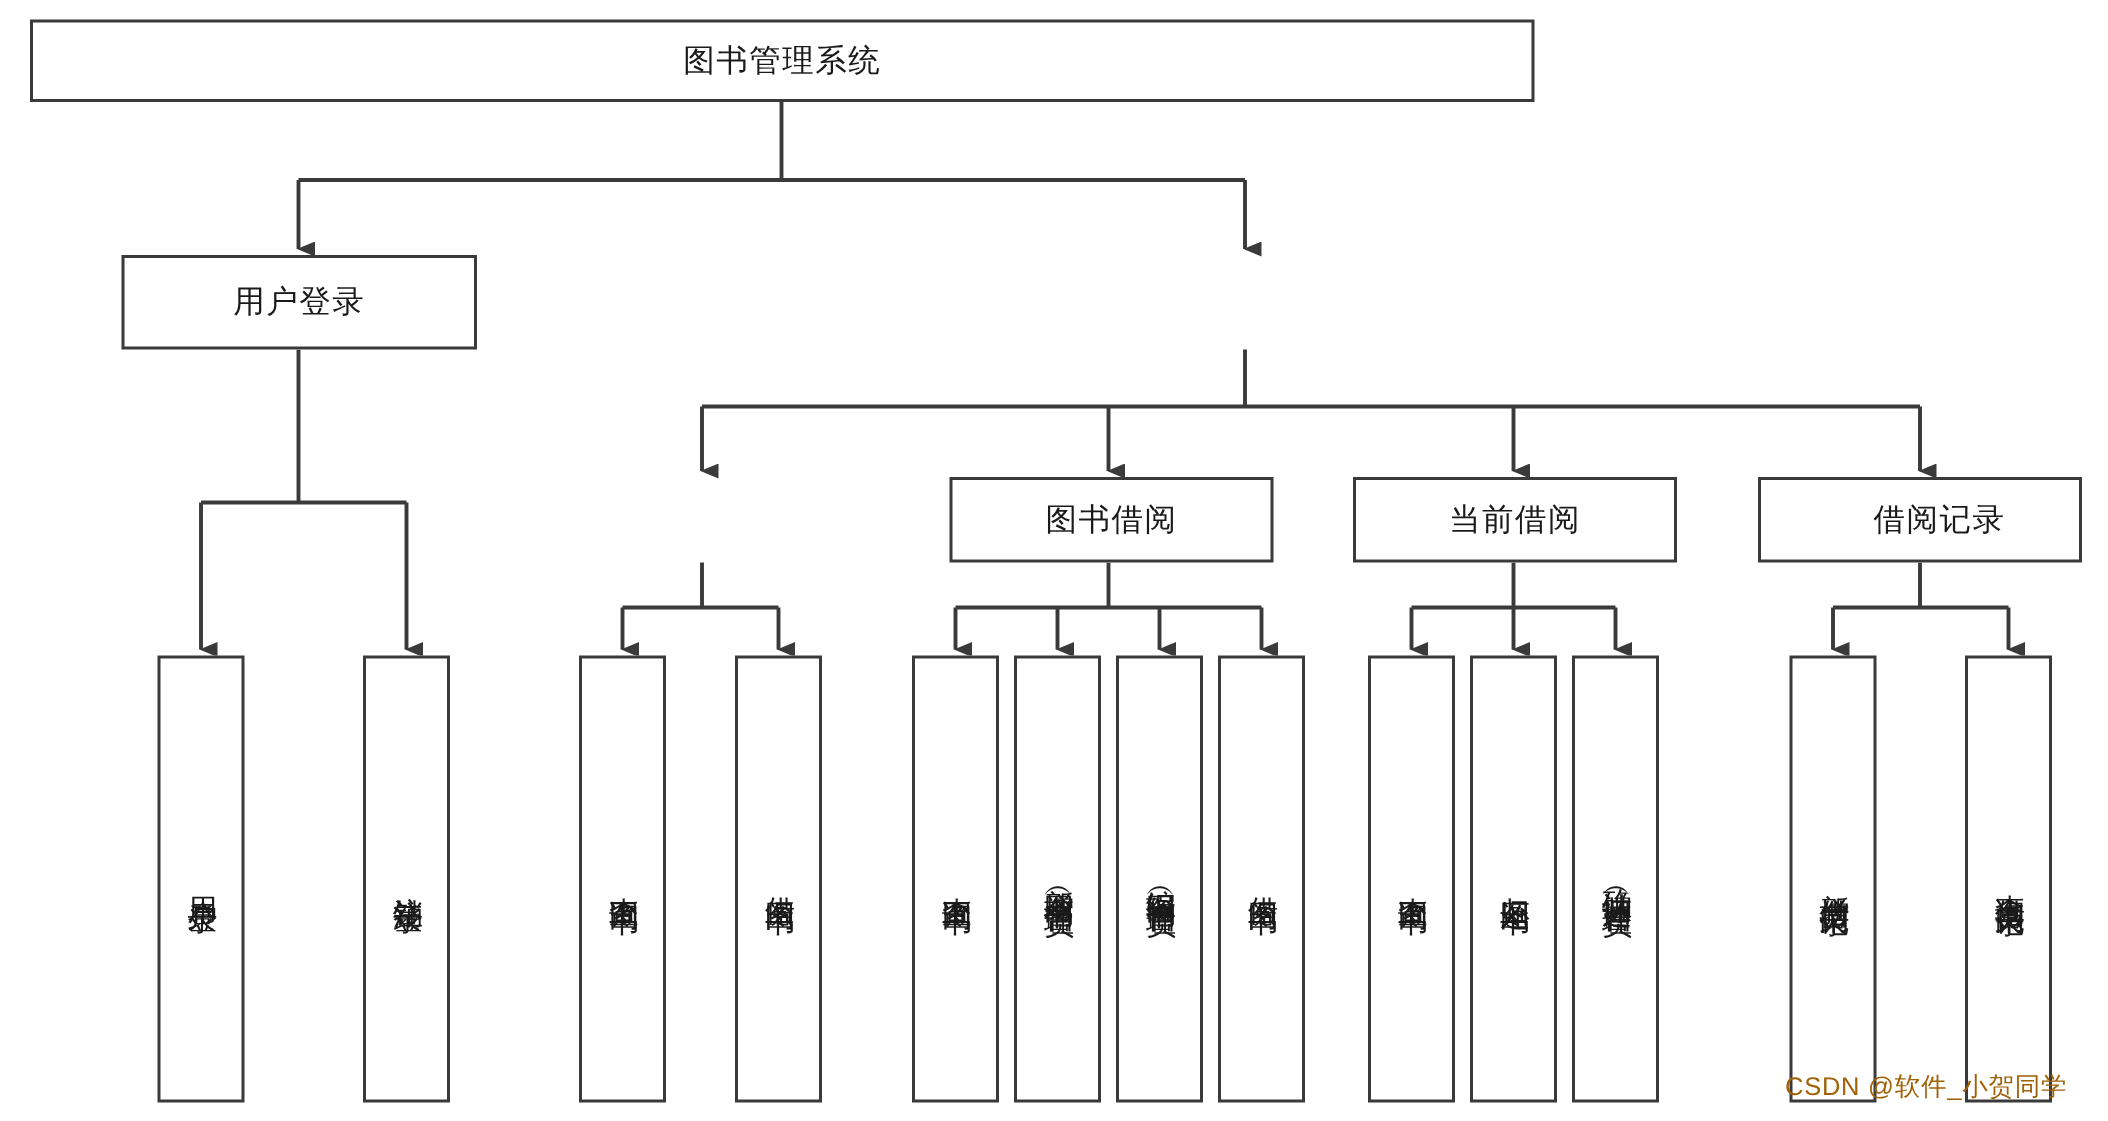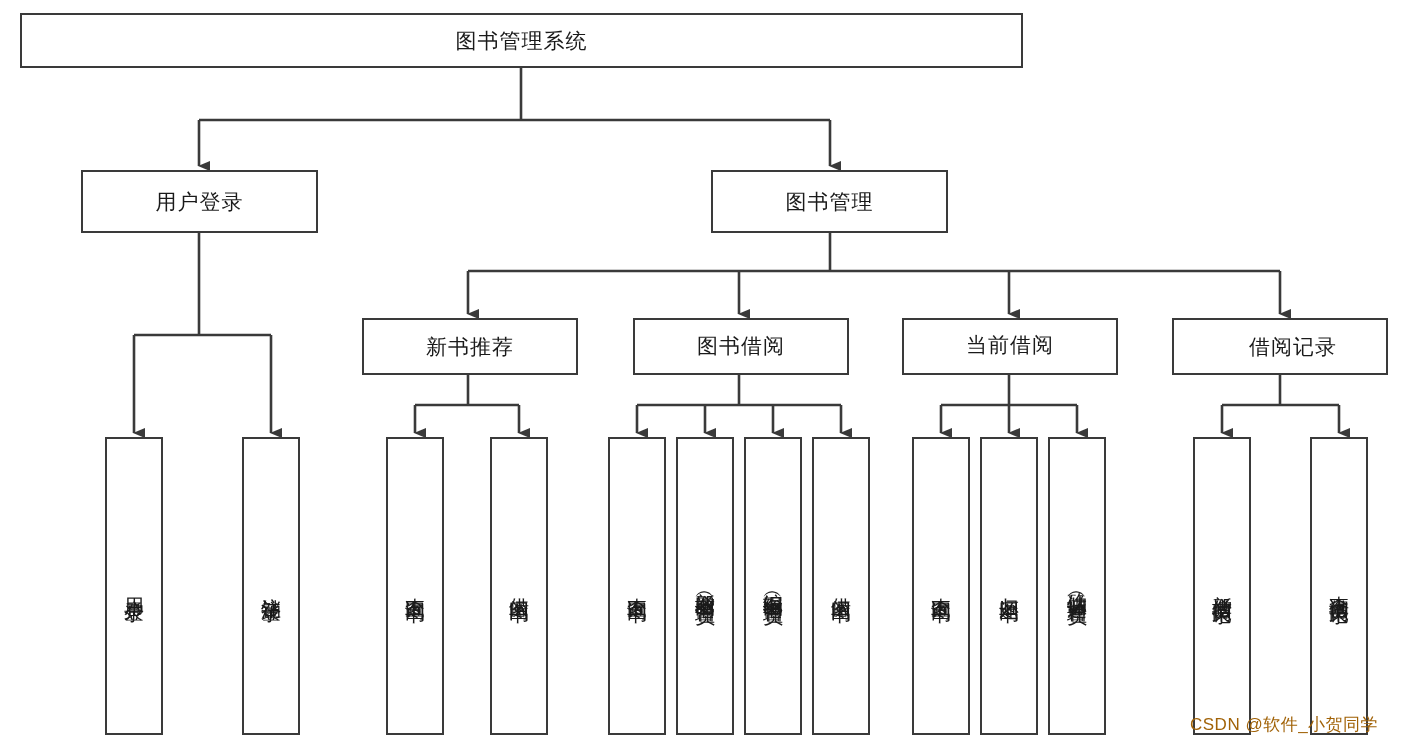"图书管理" div.node { html: <div> <span>图书管理</span> </div> -> none }
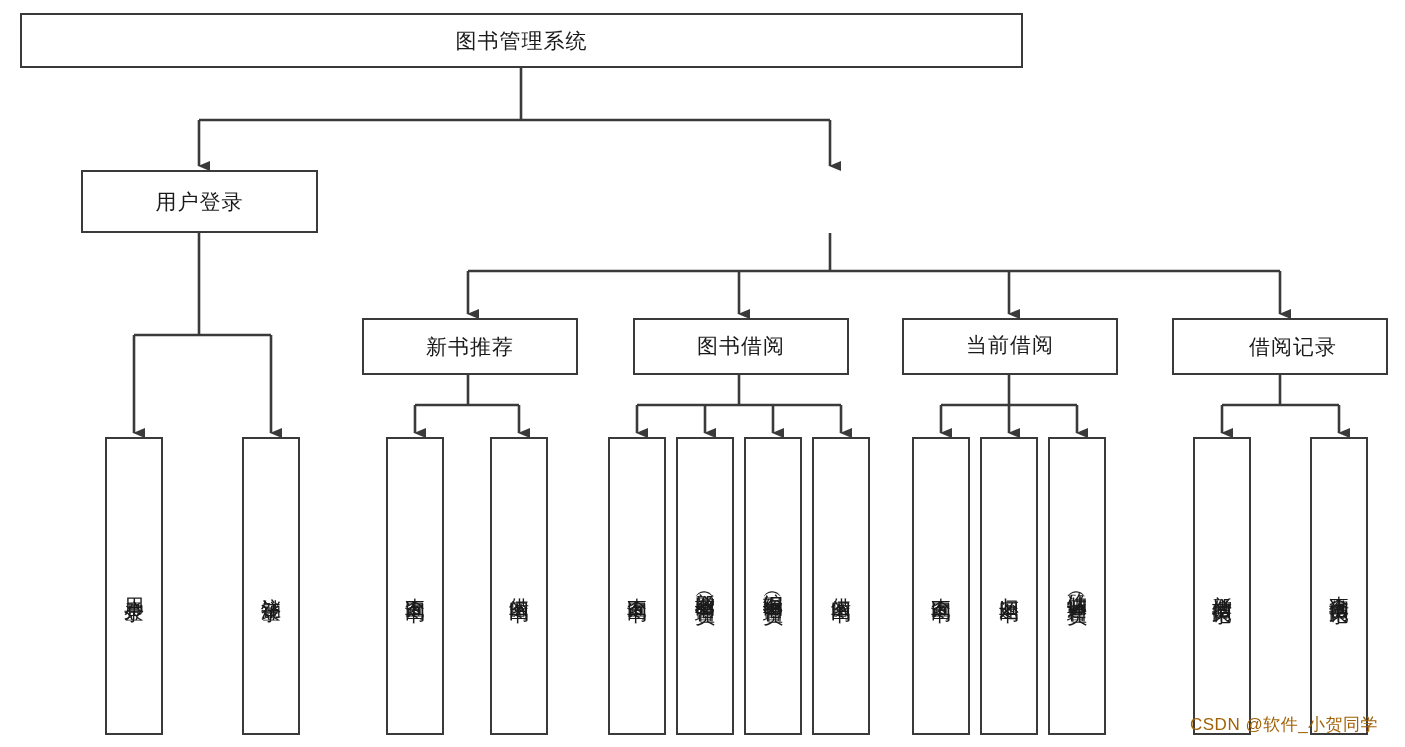"新书推荐" div.node { html: <div> <span>新书推荐</span> </div> -> none }
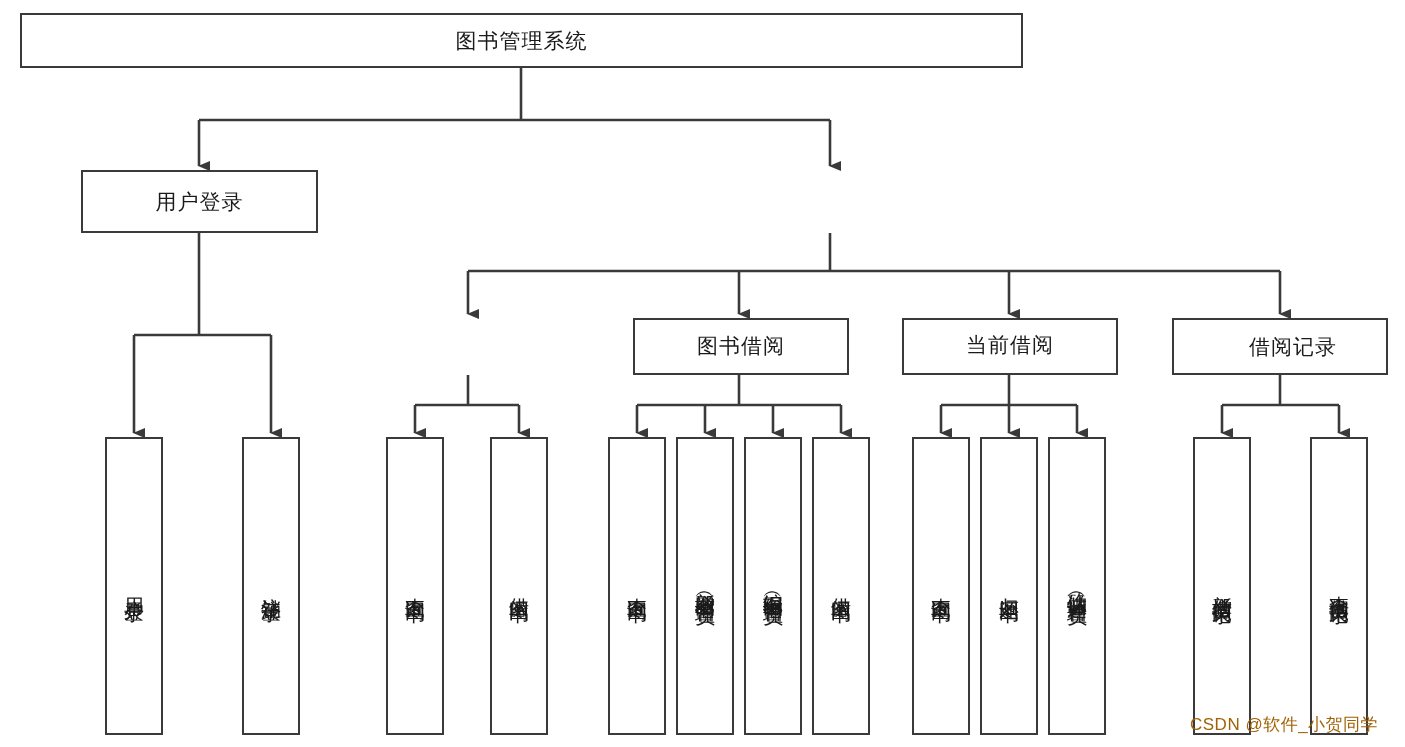"图书借阅" div.node { font-family: Liberation Serif, serif -> none }
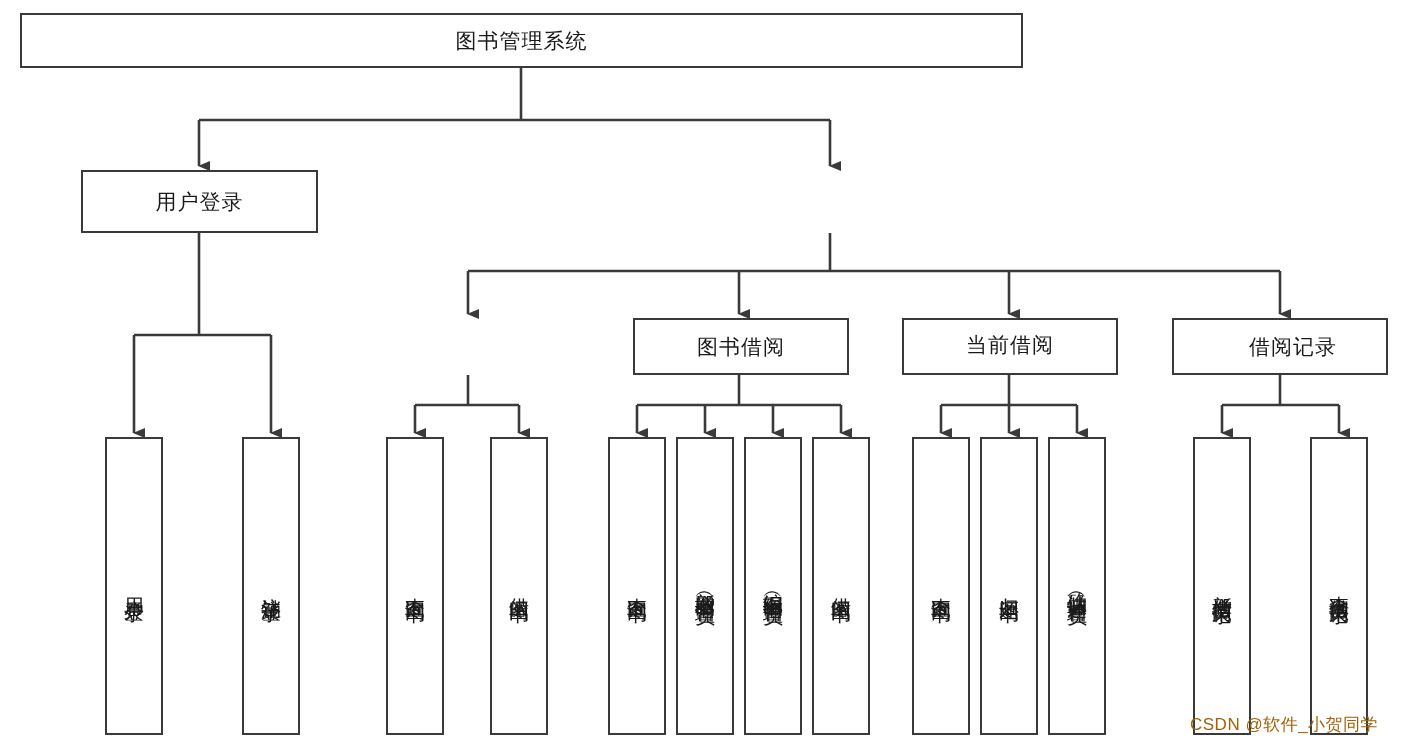"当前借阅" div.node { font-family: Liberation Mono, monospace -> none }
